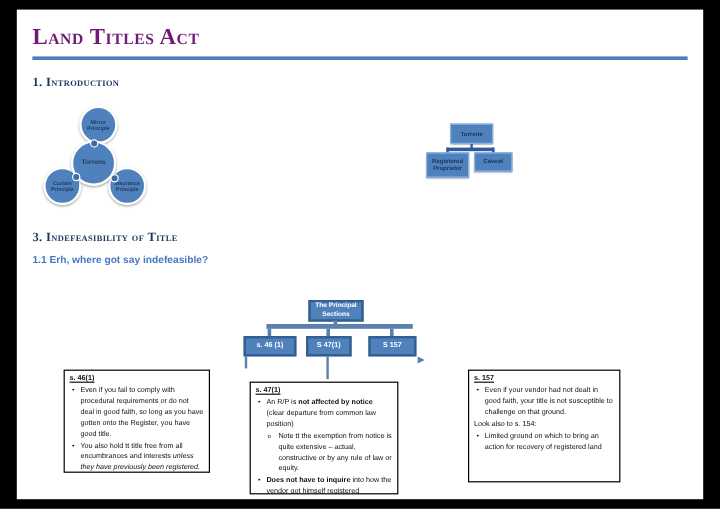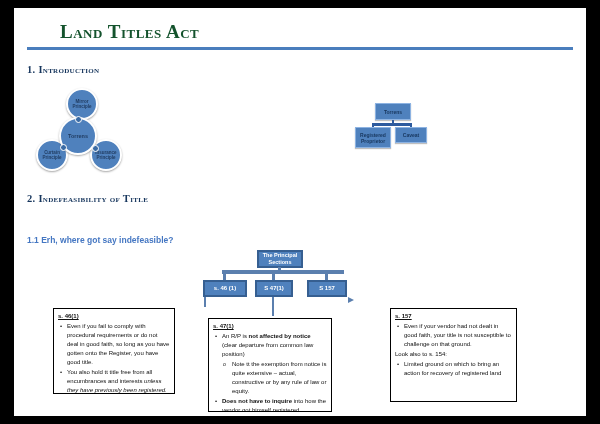"Land Titles Act" .doc-title { color: #14532d -> #701a75; margin-left: 33px -> none }
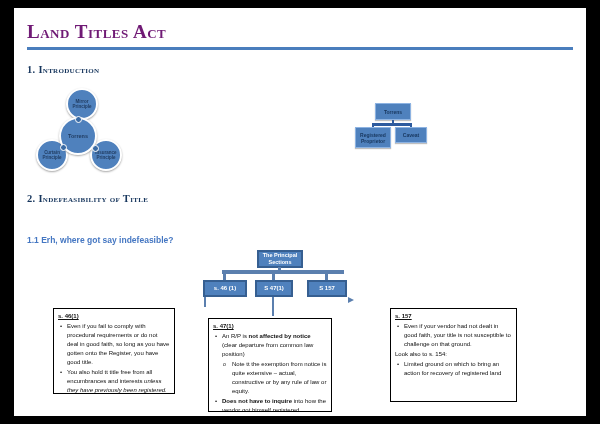"2. Indefeasibility of Title" div.h-num { text: 2 -> 3 }
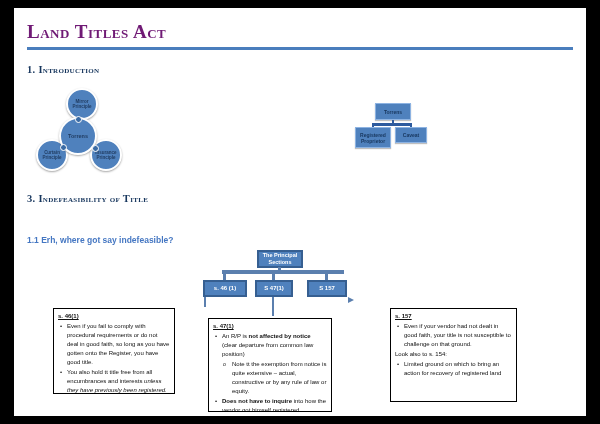"1.1 Erh, where got say" .subhead { margin-top: 24px -> none }
